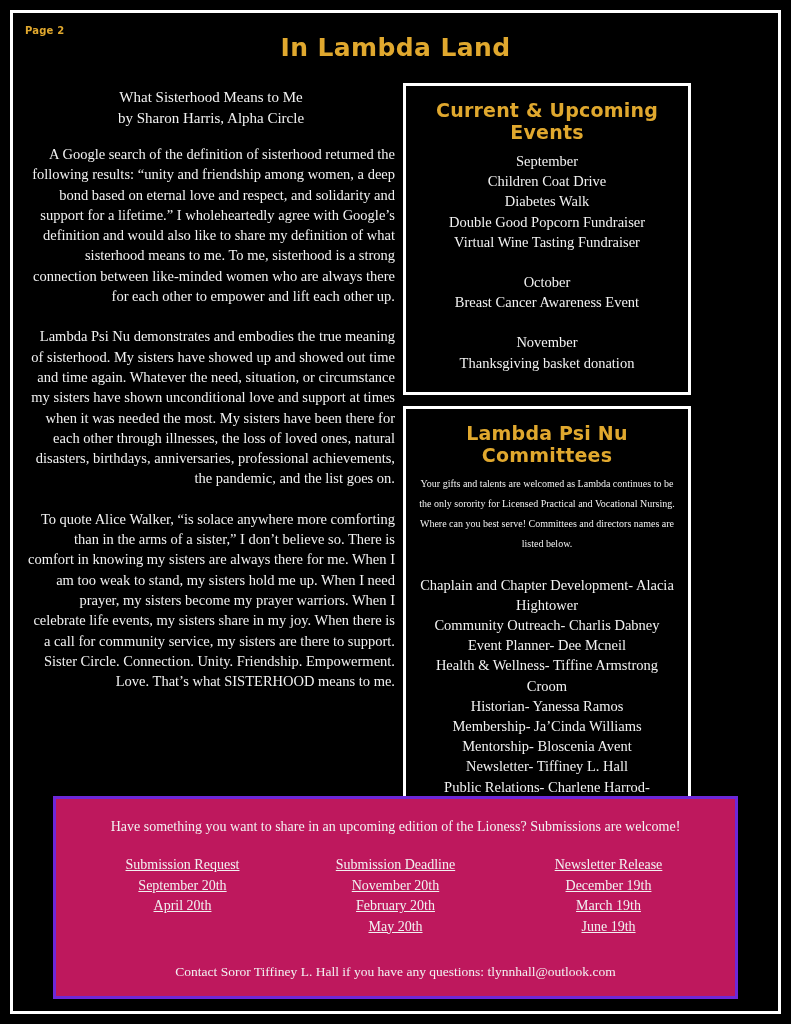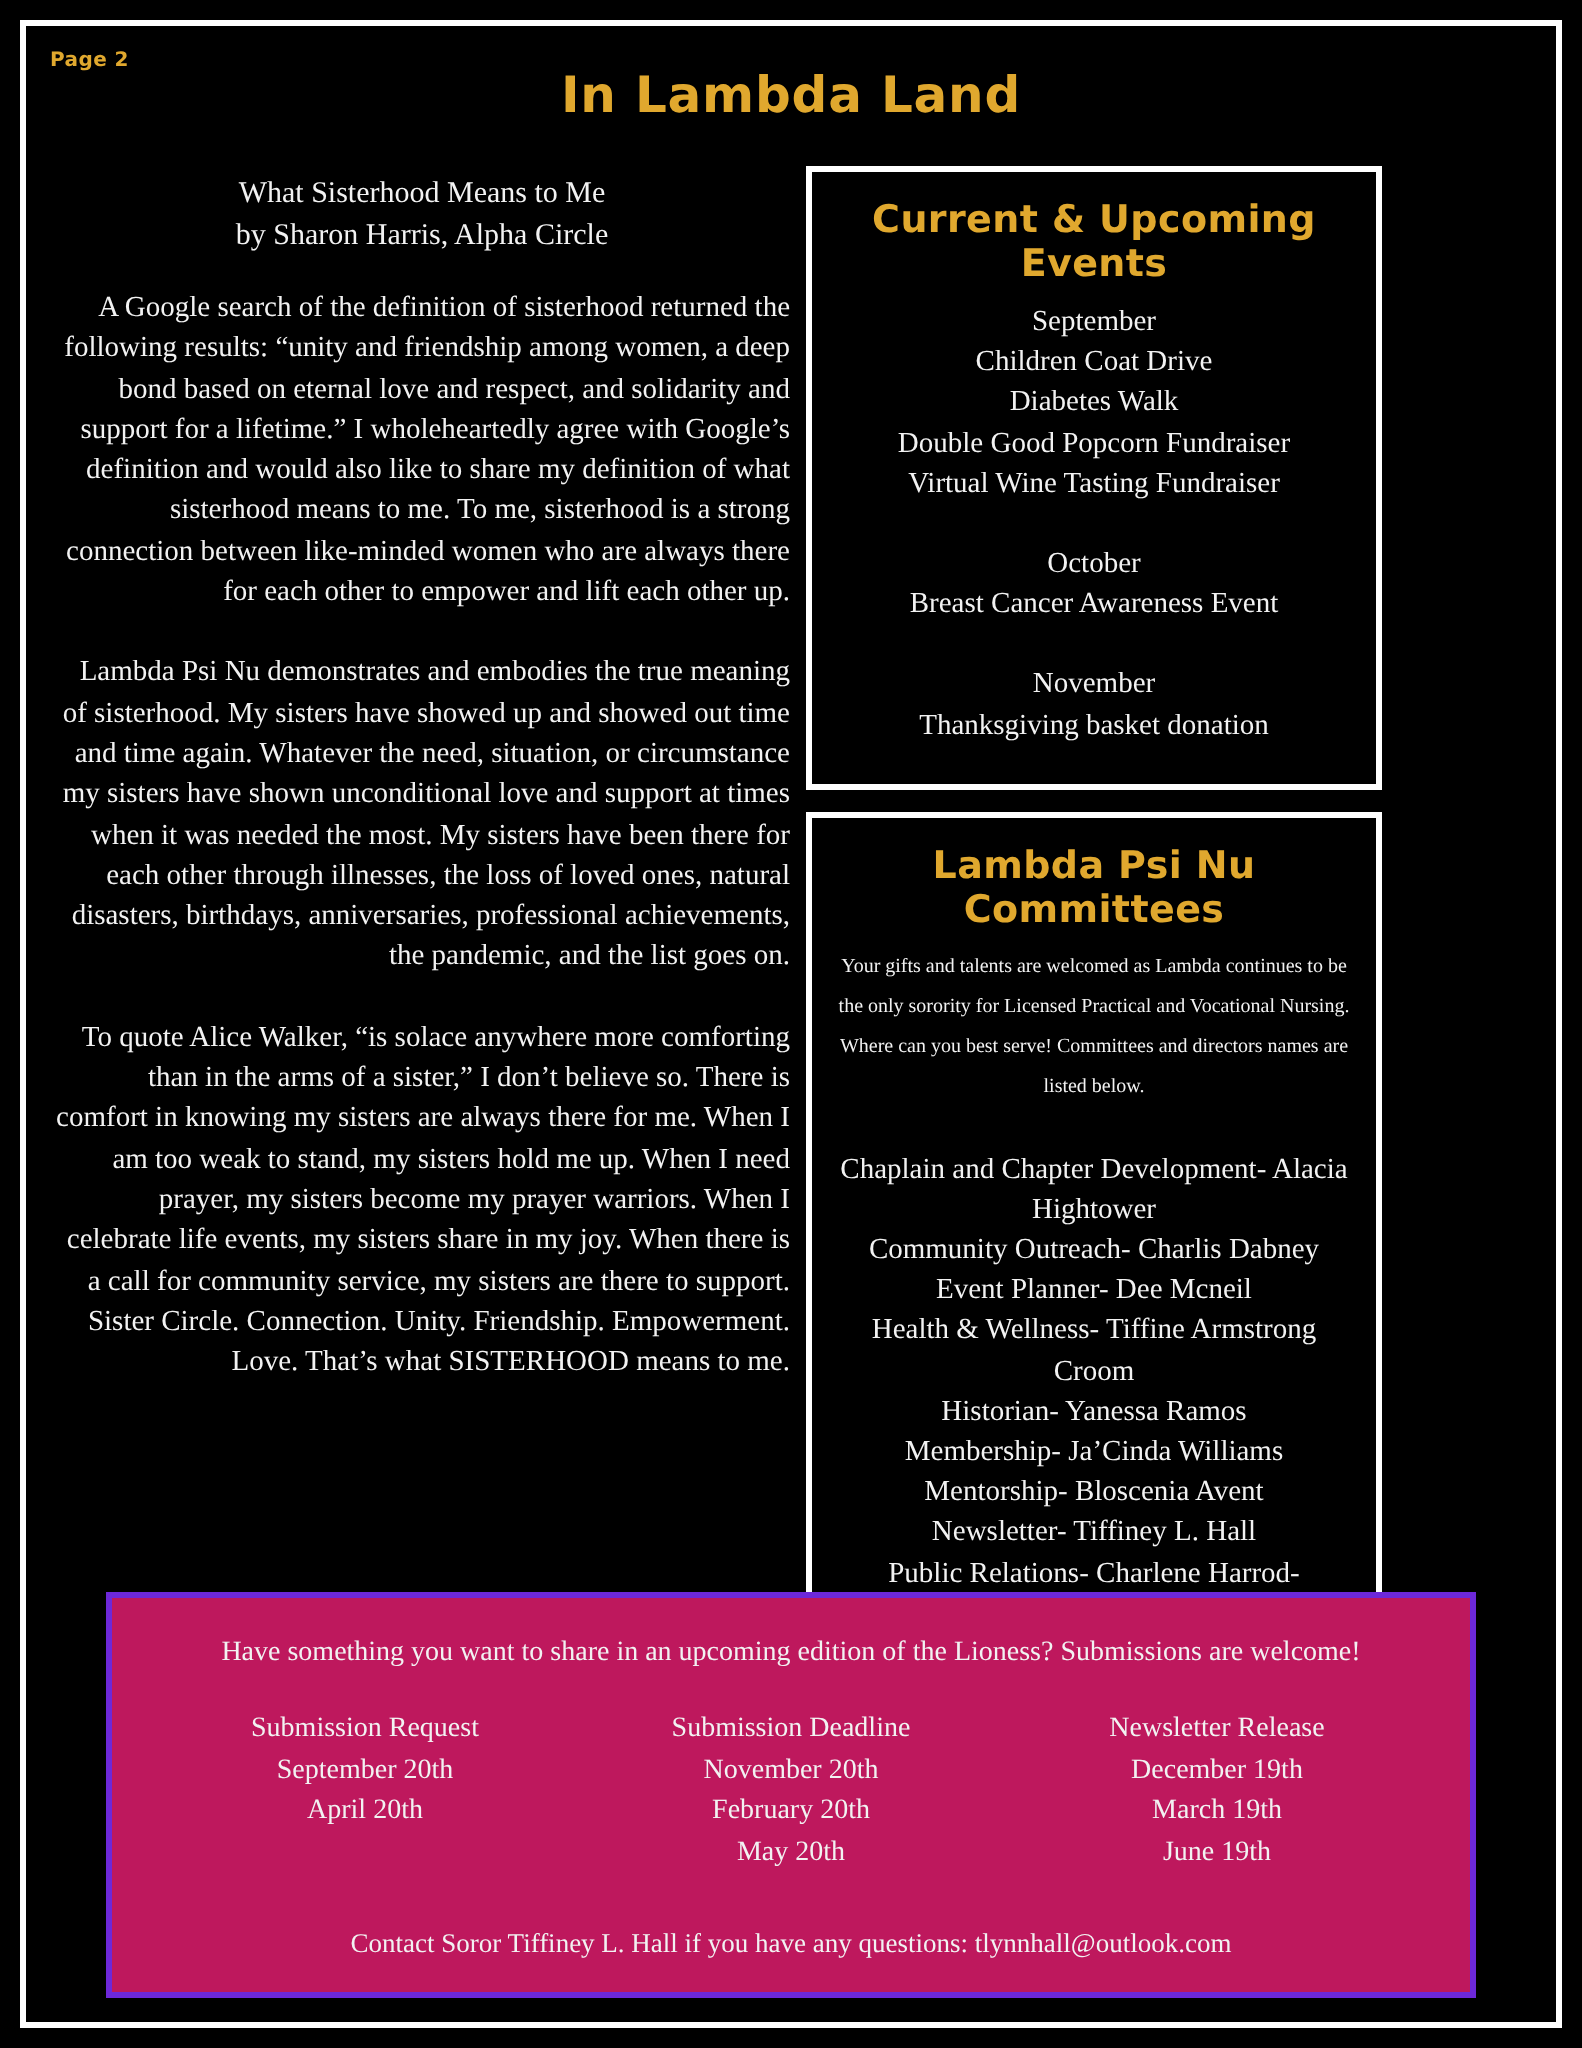"Submission Request" .sub-grid { text-decoration: none -> underline }
